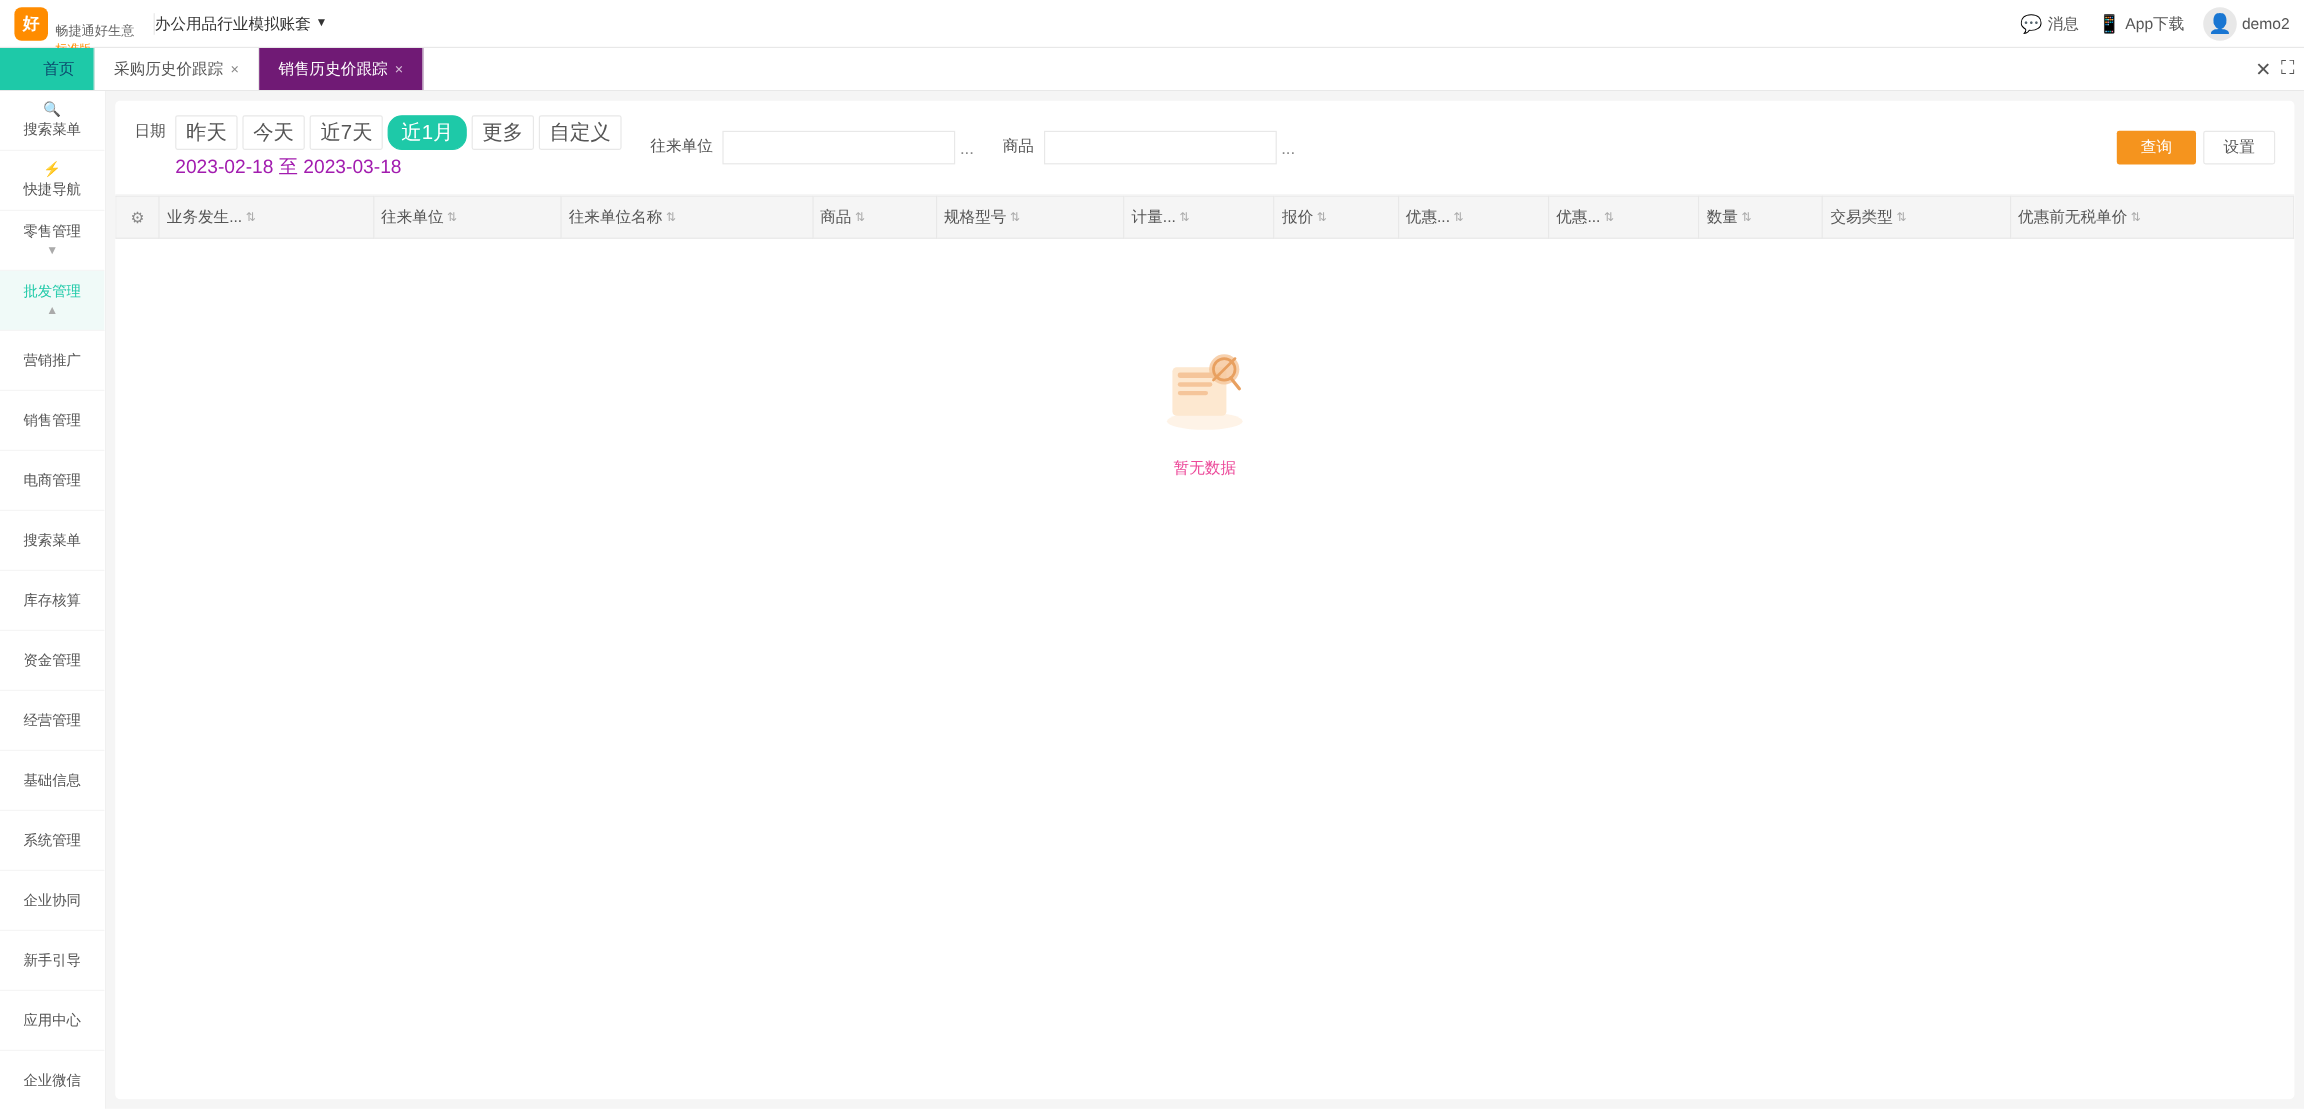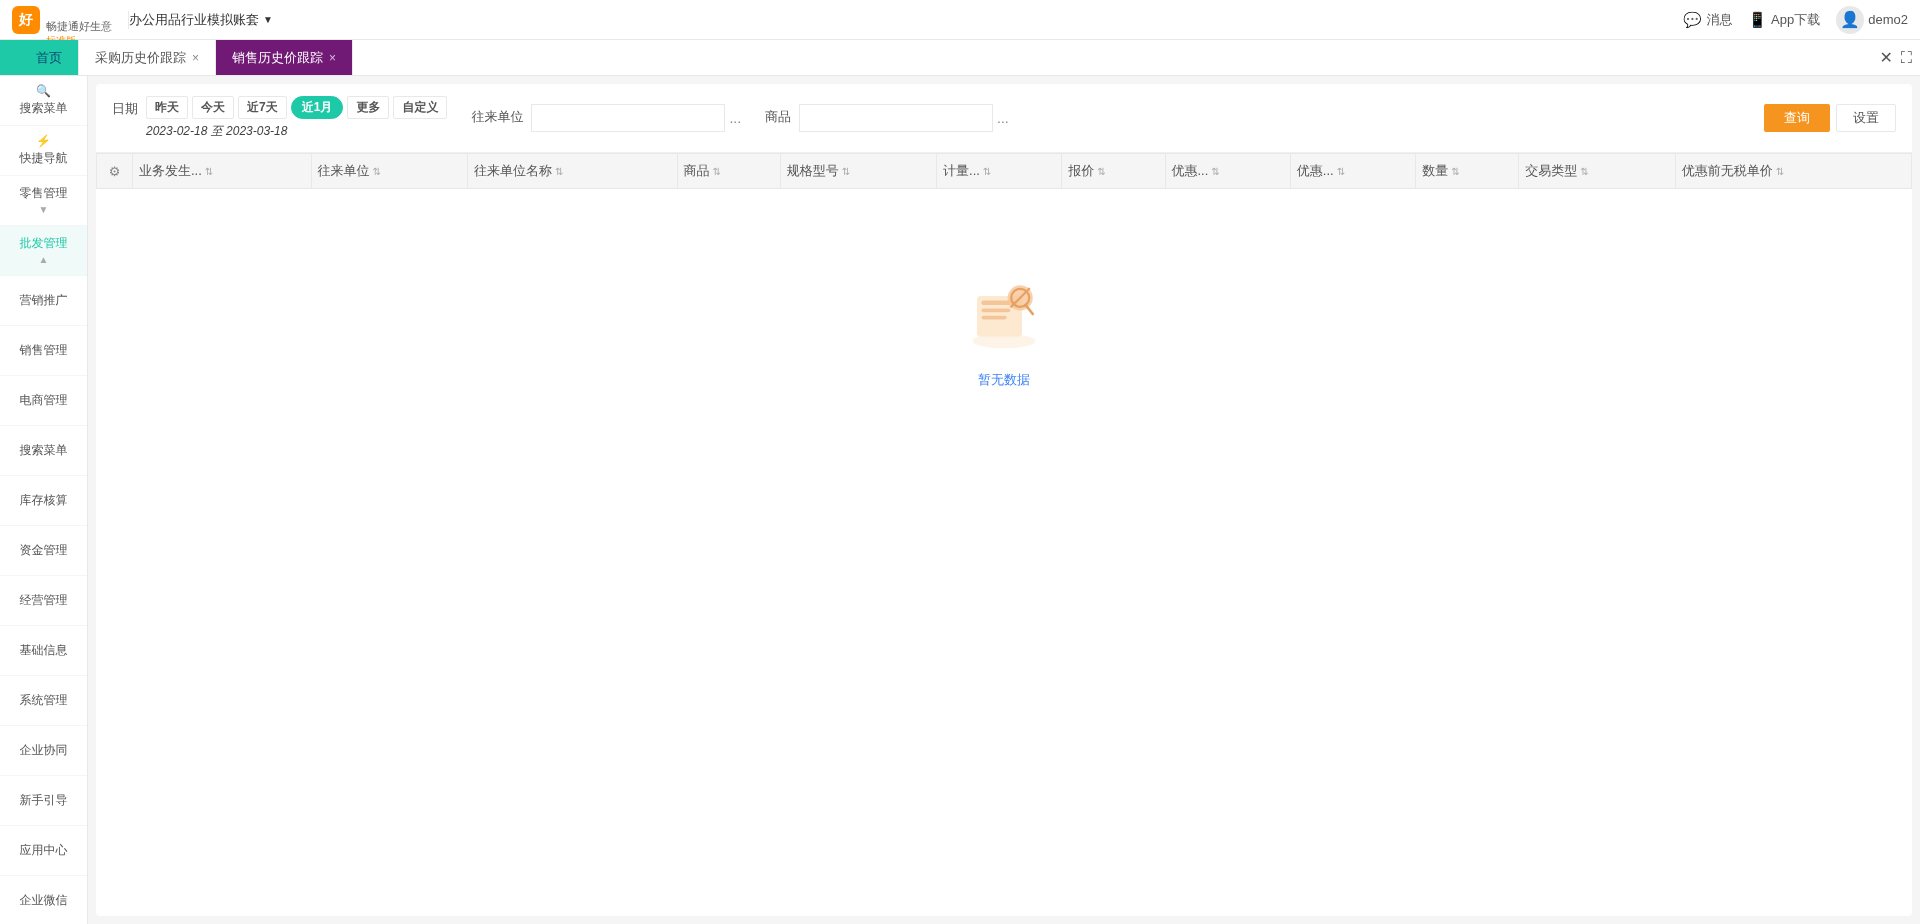"昨天" .date-btn { font-size: 12px -> 17px; font-weight: bold -> none }
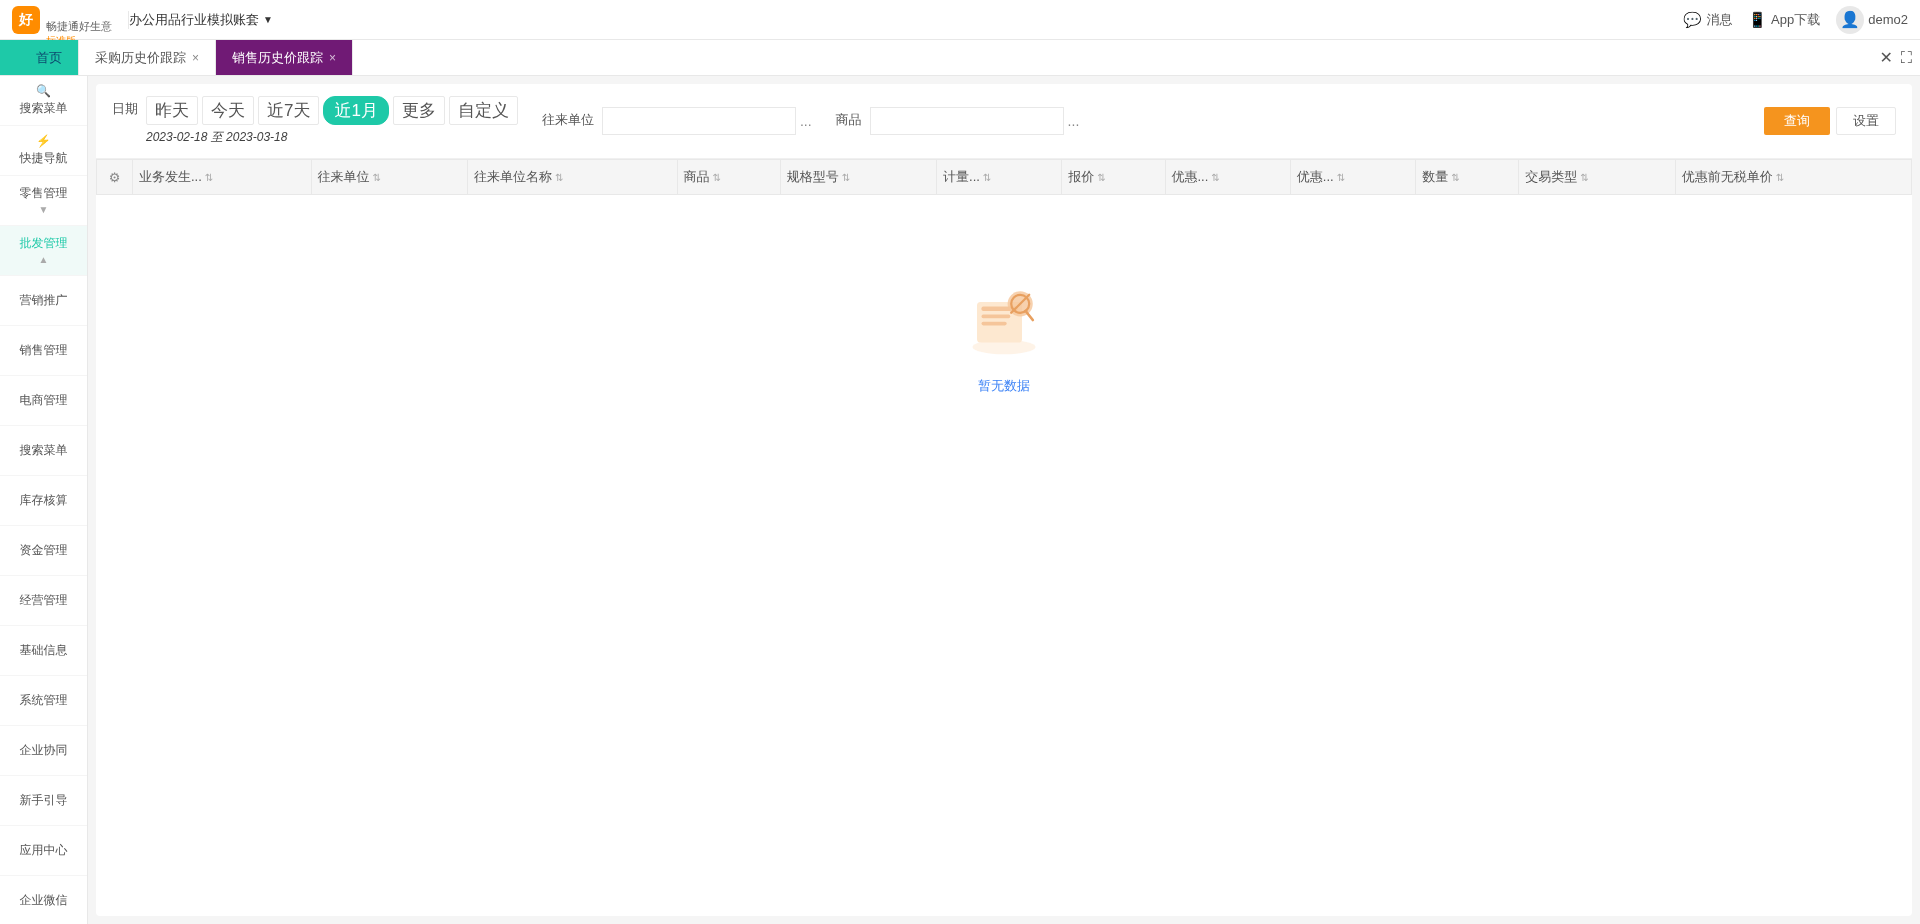"2023-02-18 至 2023-03-18" .date-range-text { color: #404040 -> #a21caf; font-size: 12px -> 16px; font-style: italic -> none }
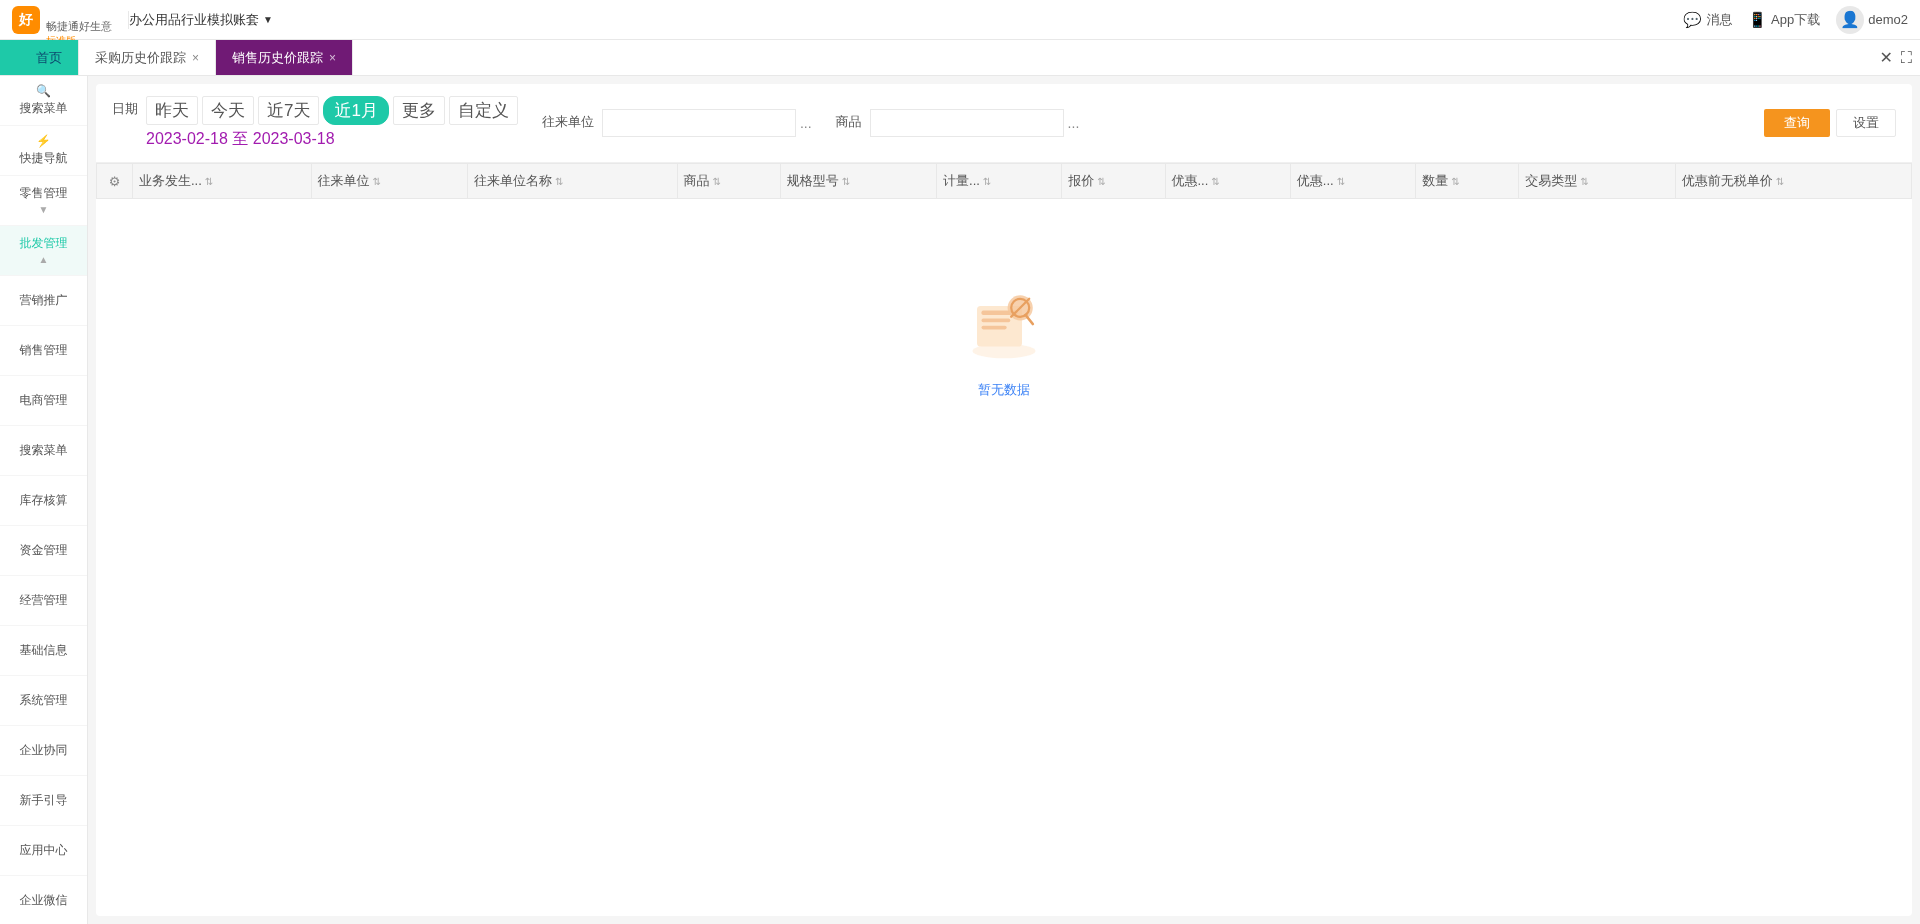"暂无数据" .empty-text { color: #3b82f6 -> #ec4899 }
